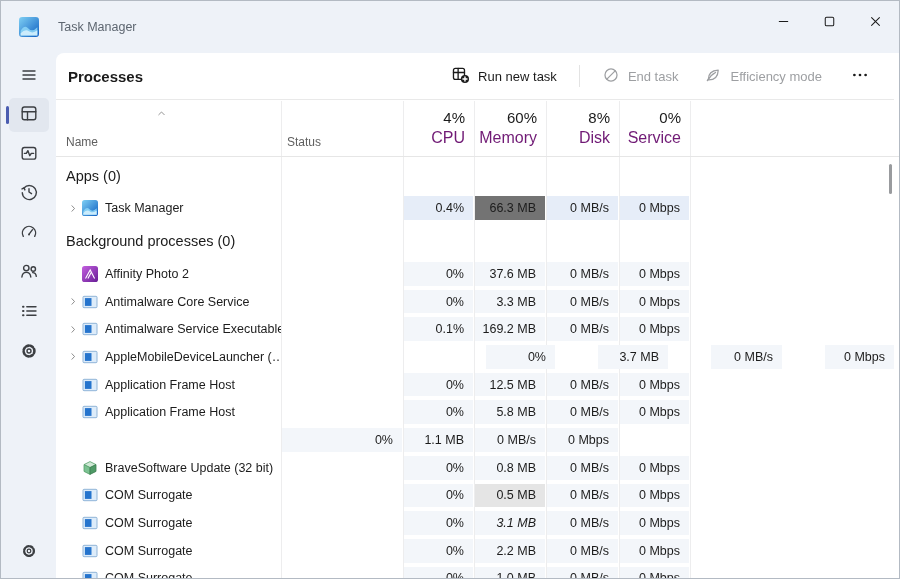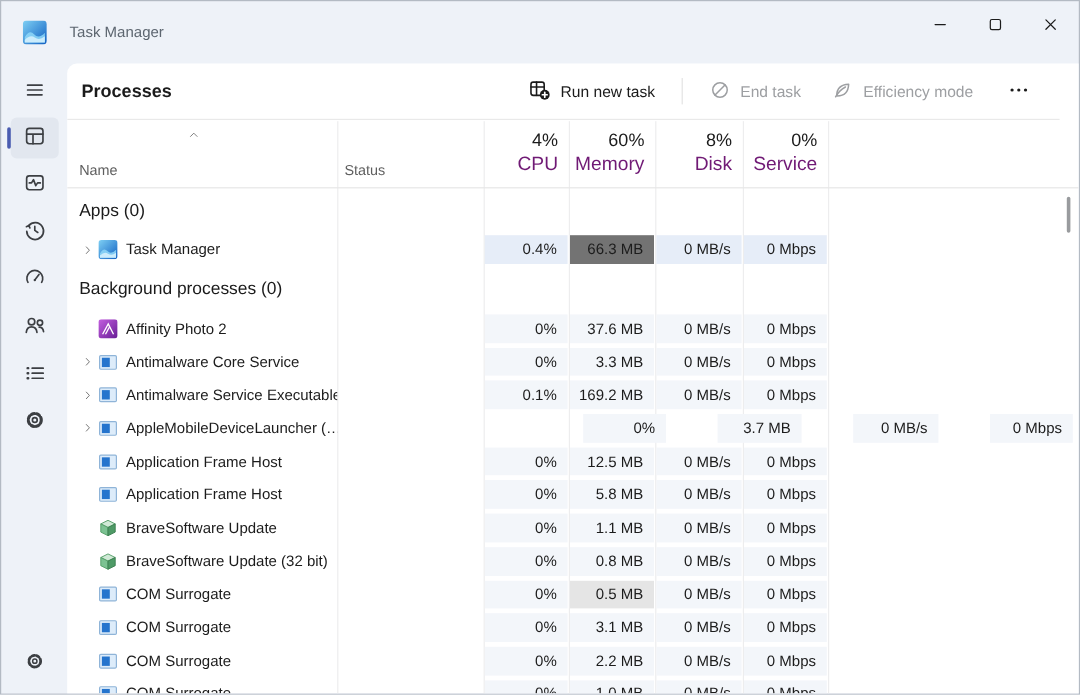"Processes" .panel-head { right: 16px -> 5px }
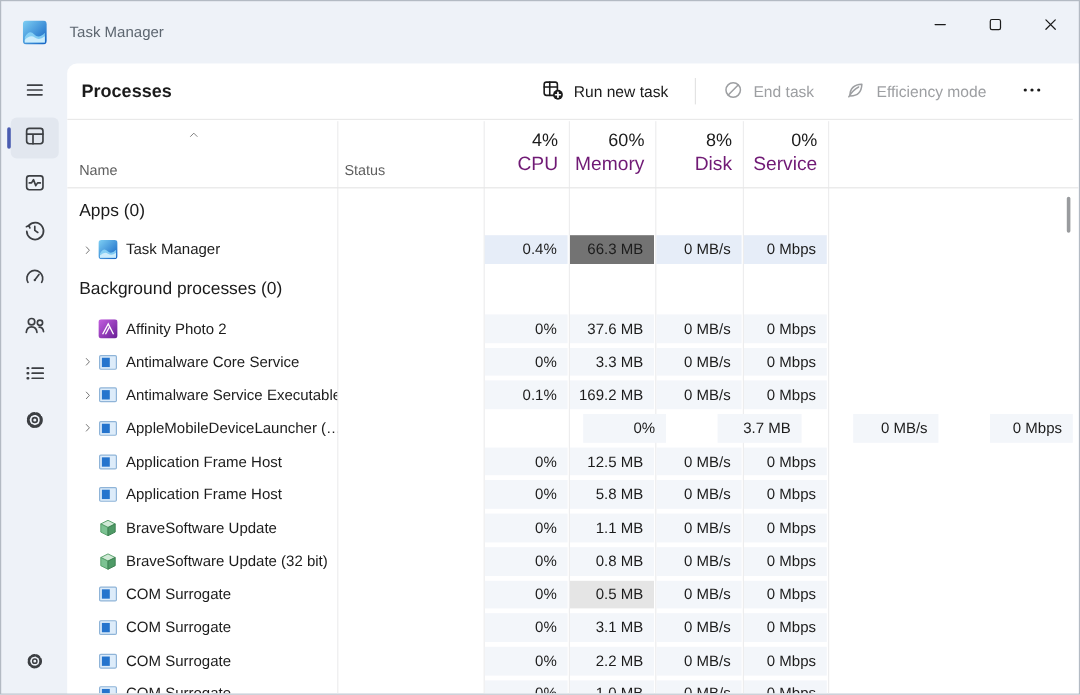"BraveSoftware Update" div.cell-name { html: <div> <span></span> <span> <svg> <polygon></polygon> <polygon></polygon> <polygon></polygon> </svg> </span> <span>BraveSoftware Update</span> </div> -> none }
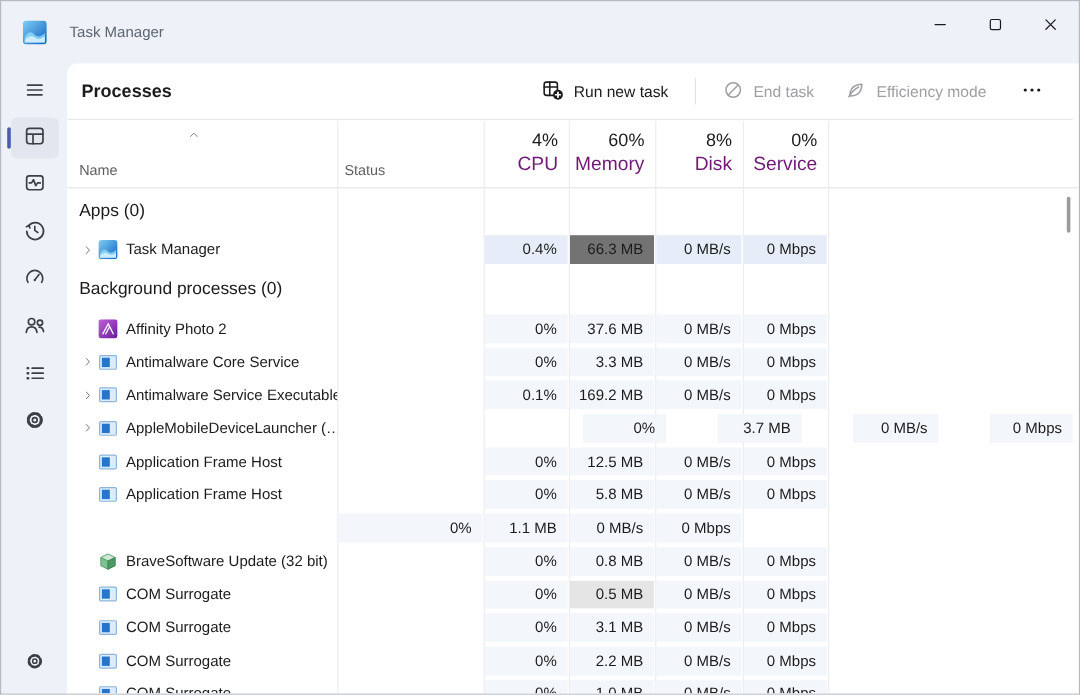"3.1 MB" div.bg { font-style: none -> italic }
